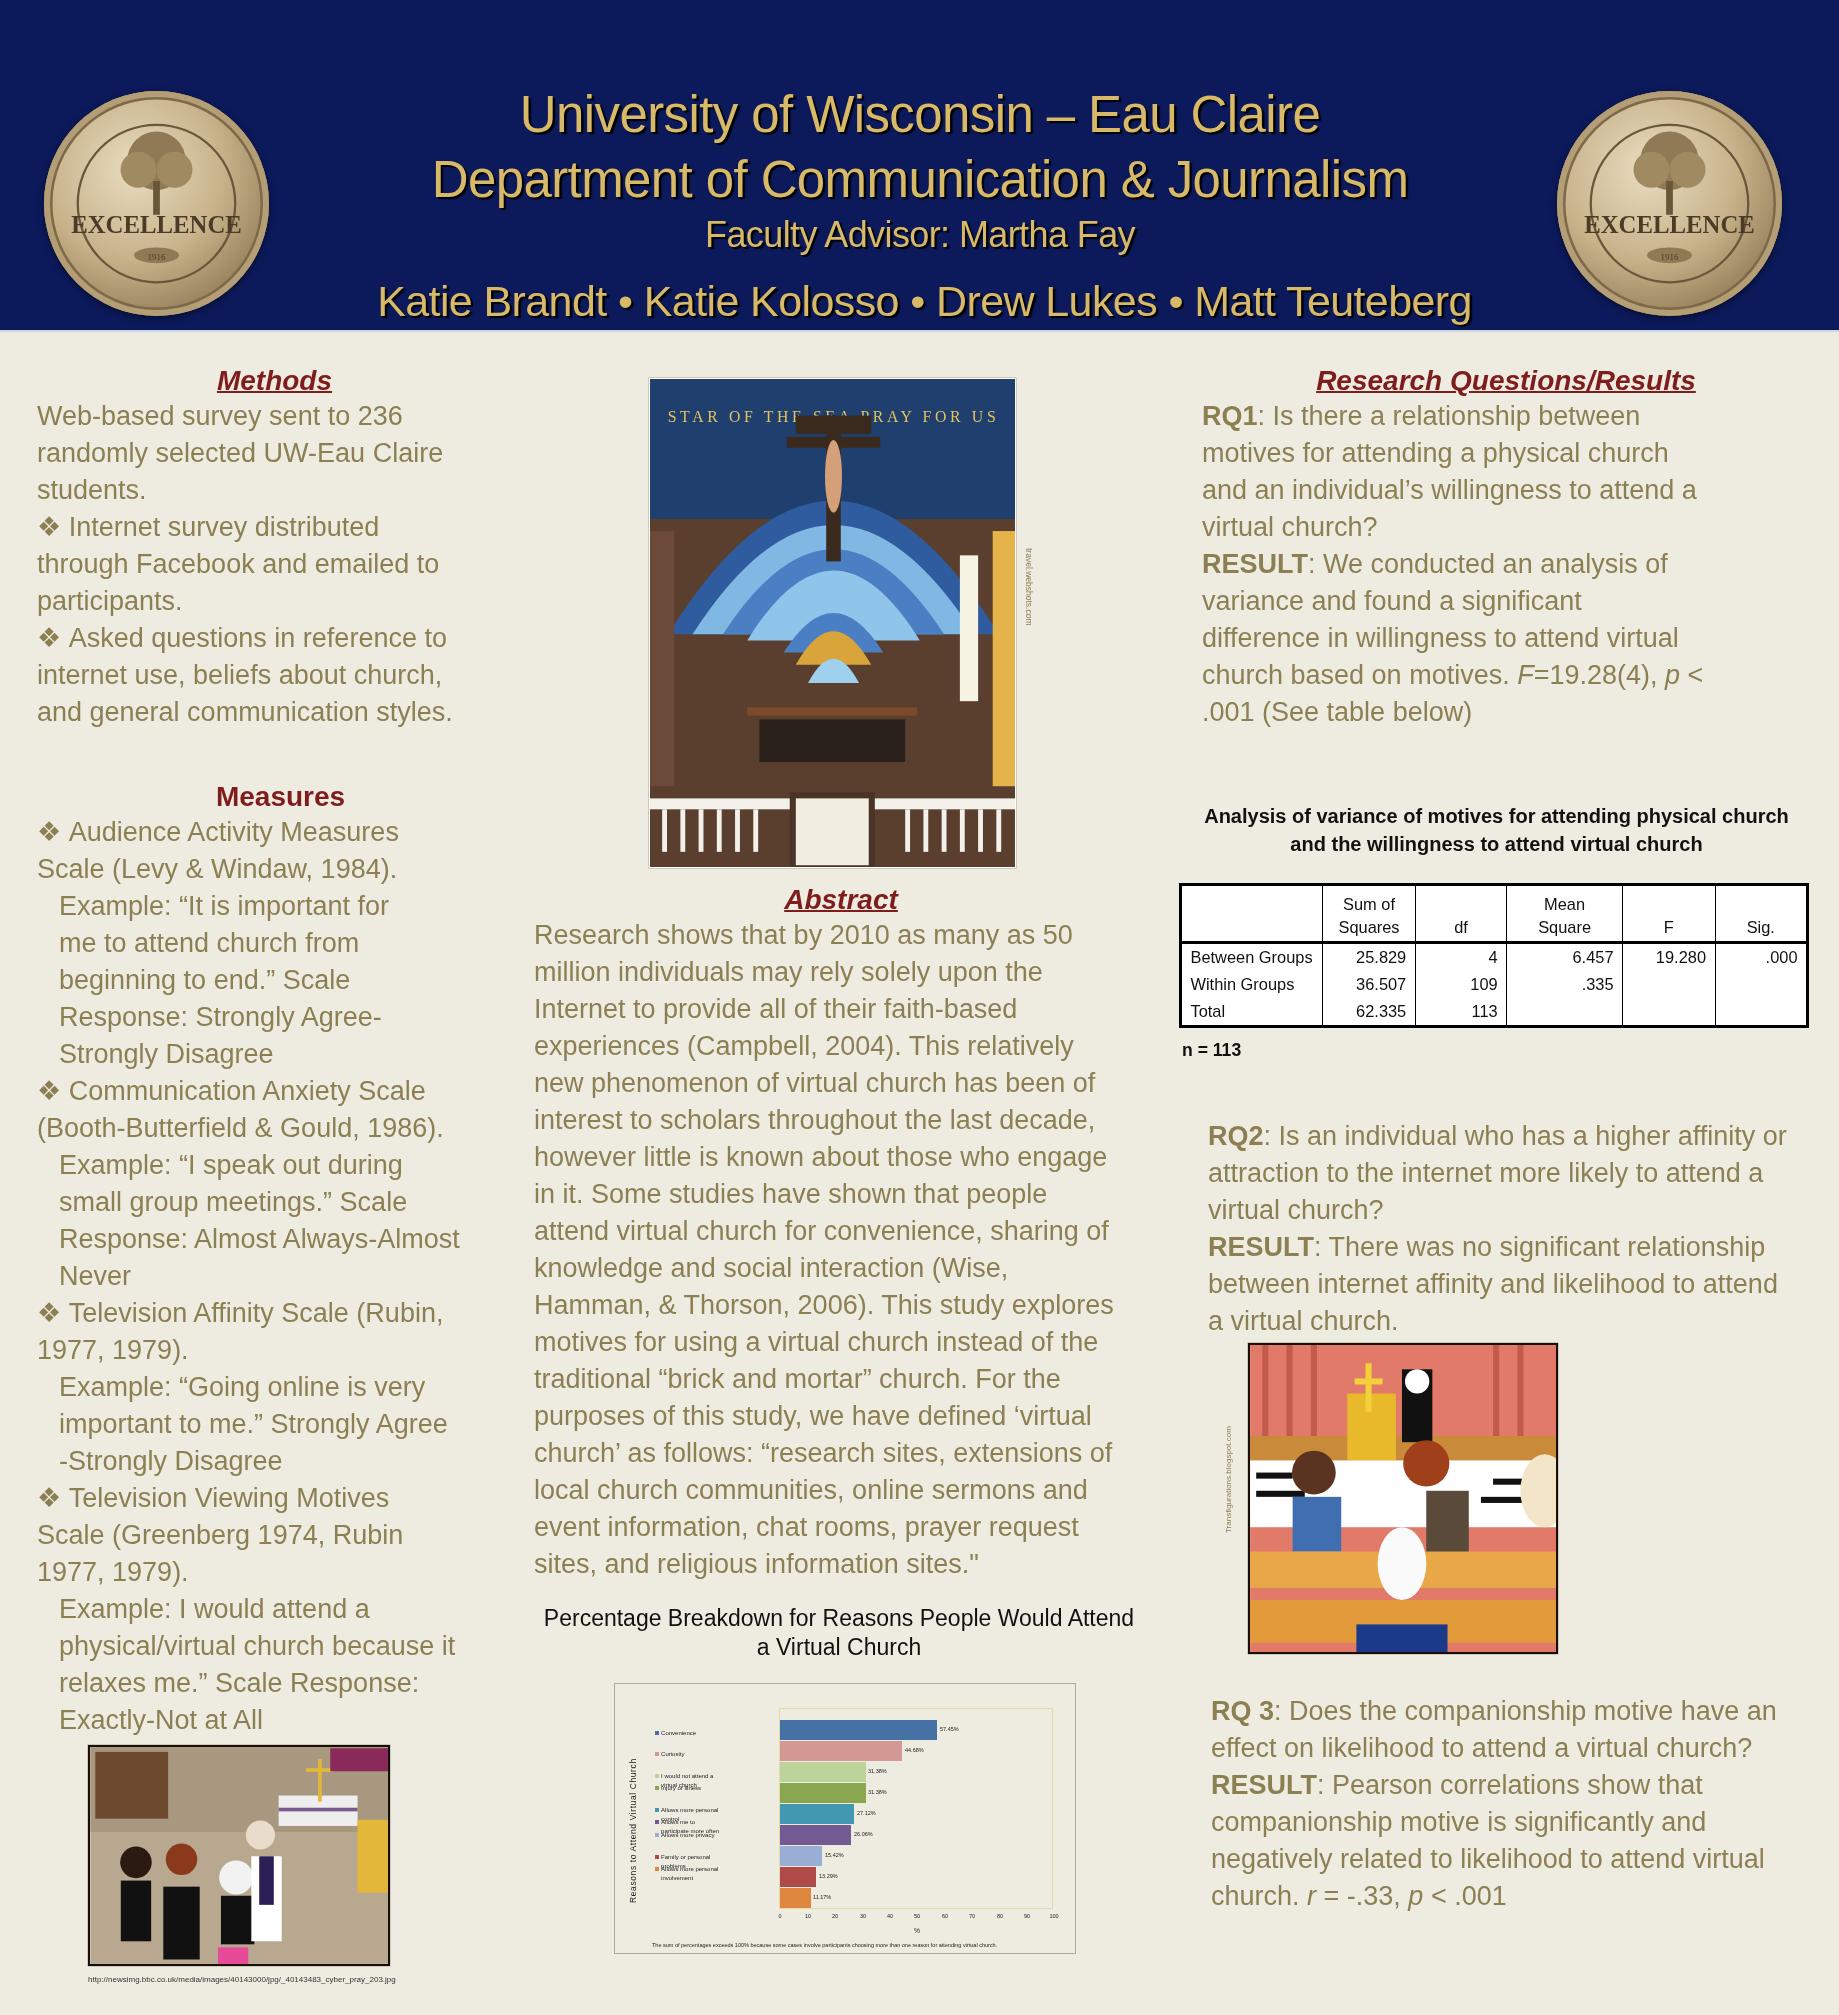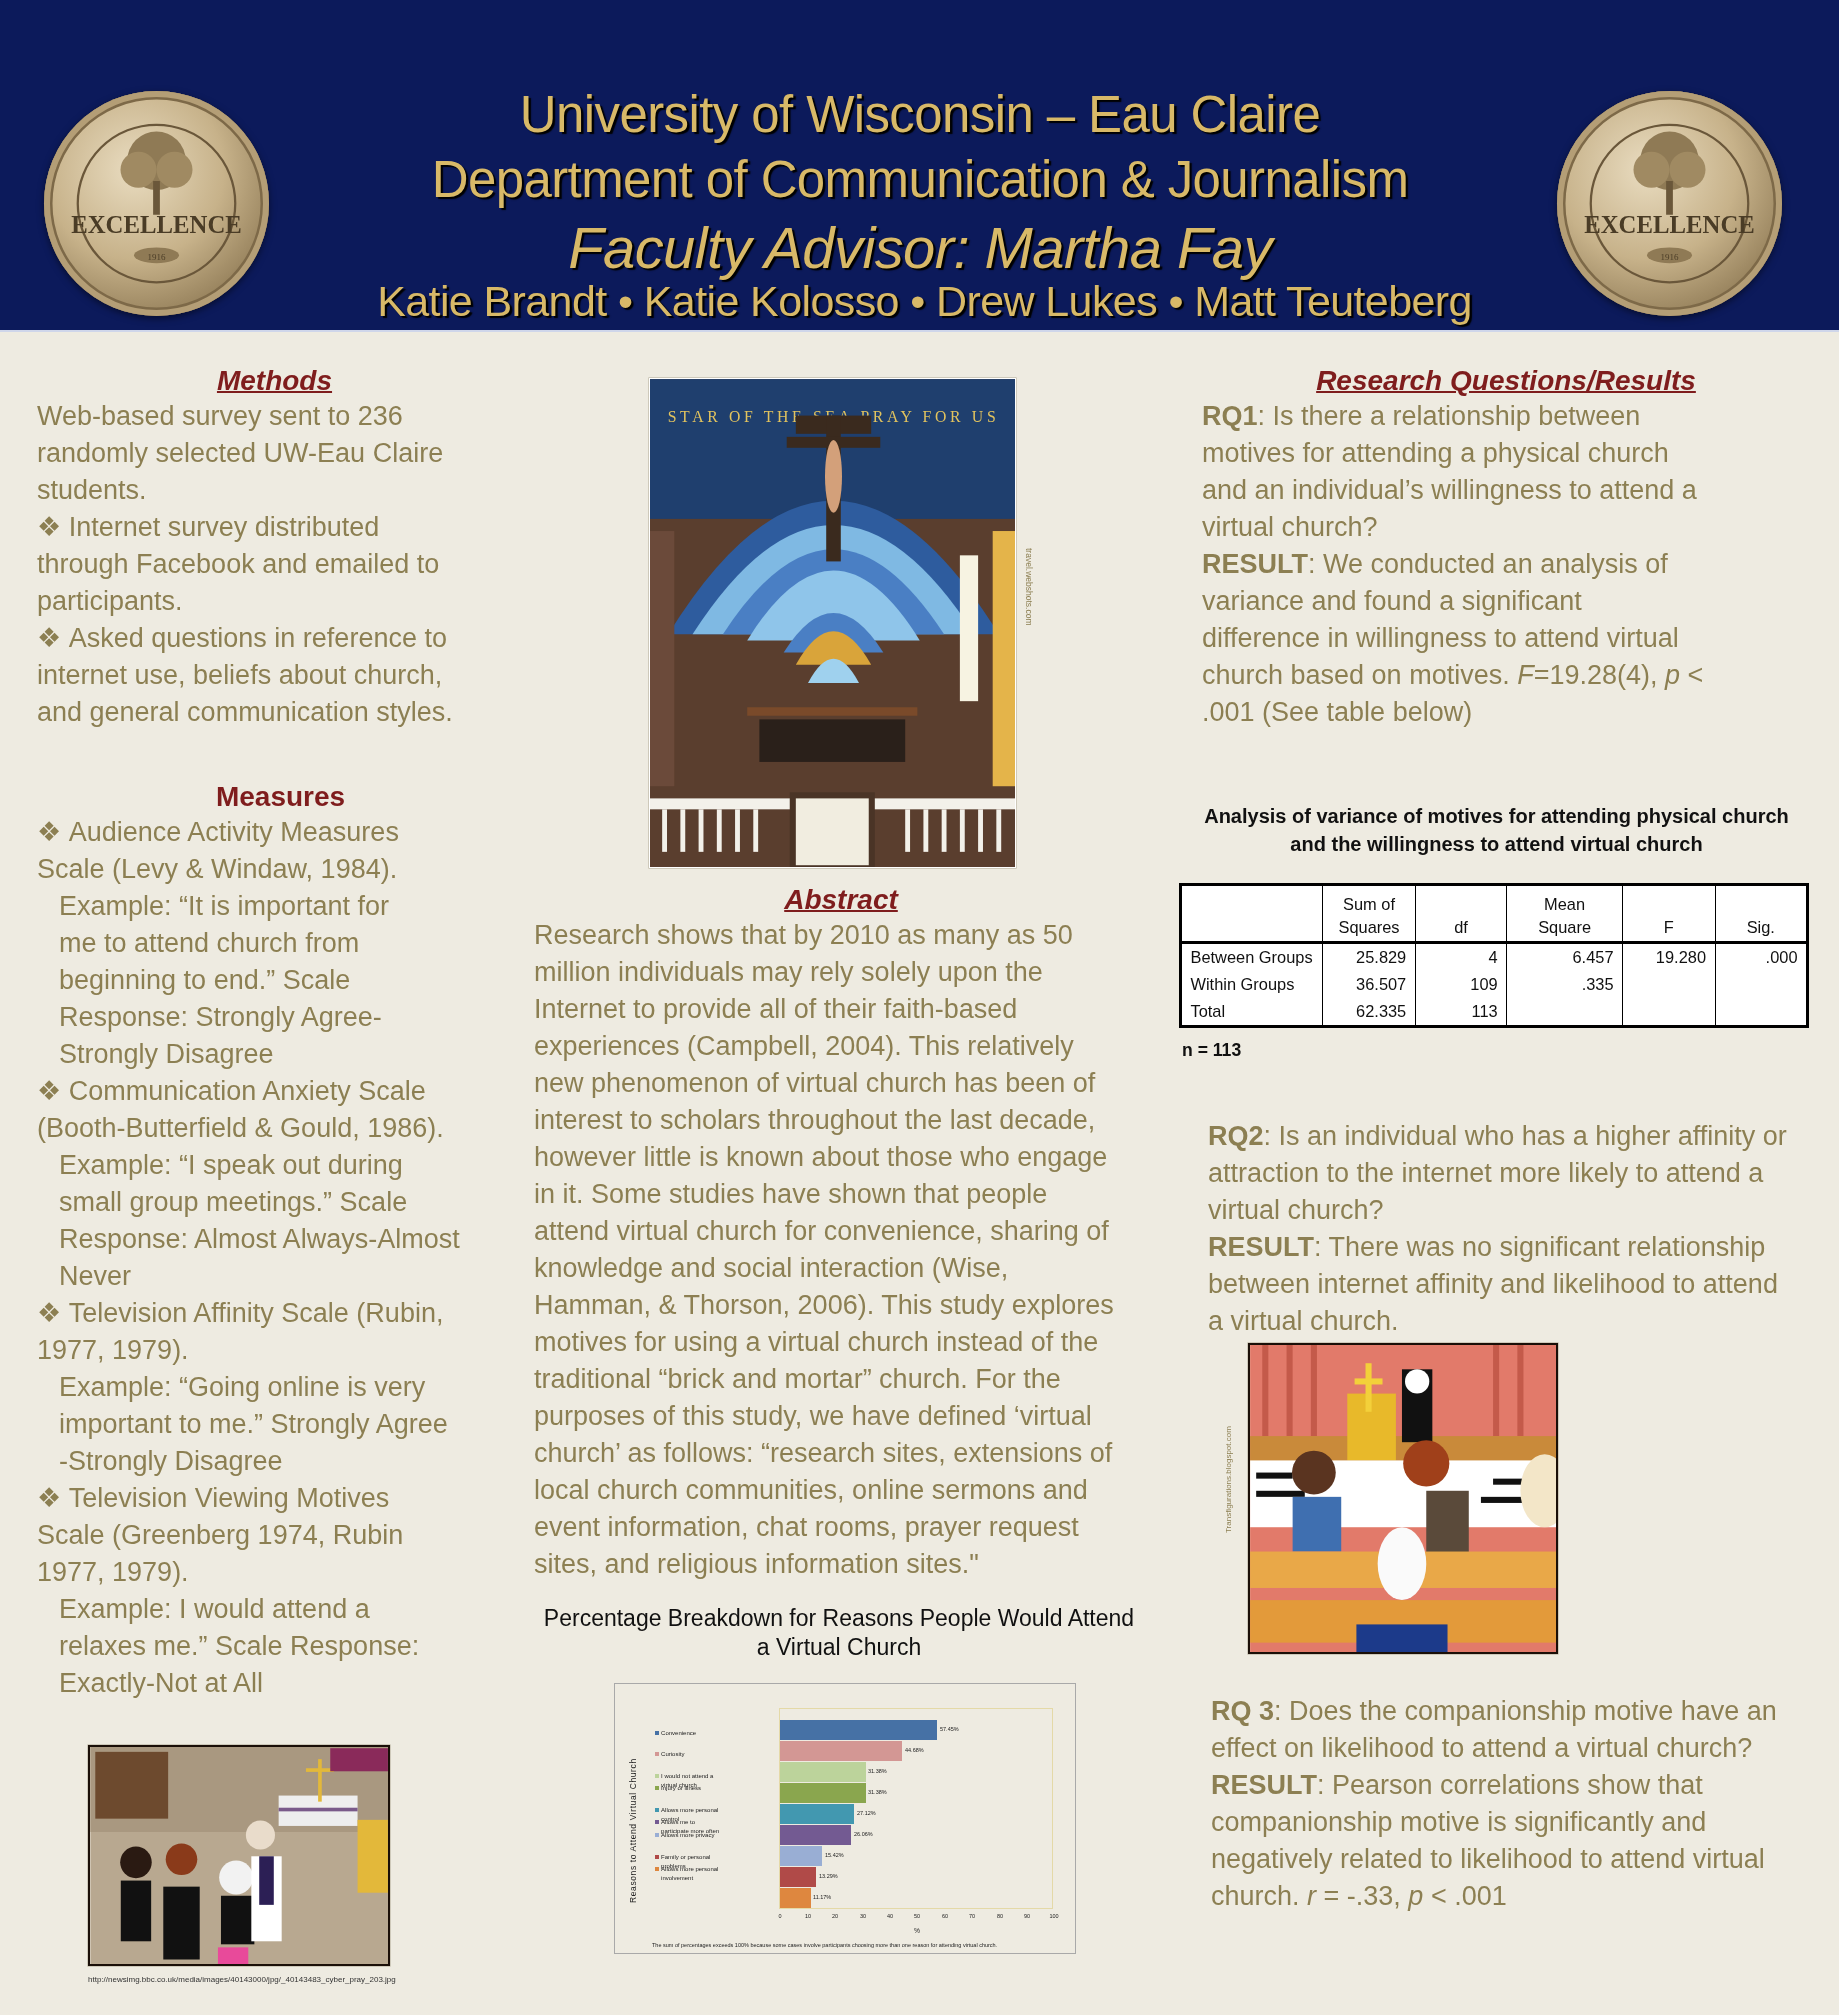"Faculty Advisor: Martha Fay" .h-adv { font-size: 58px -> 36px; font-style: italic -> none }
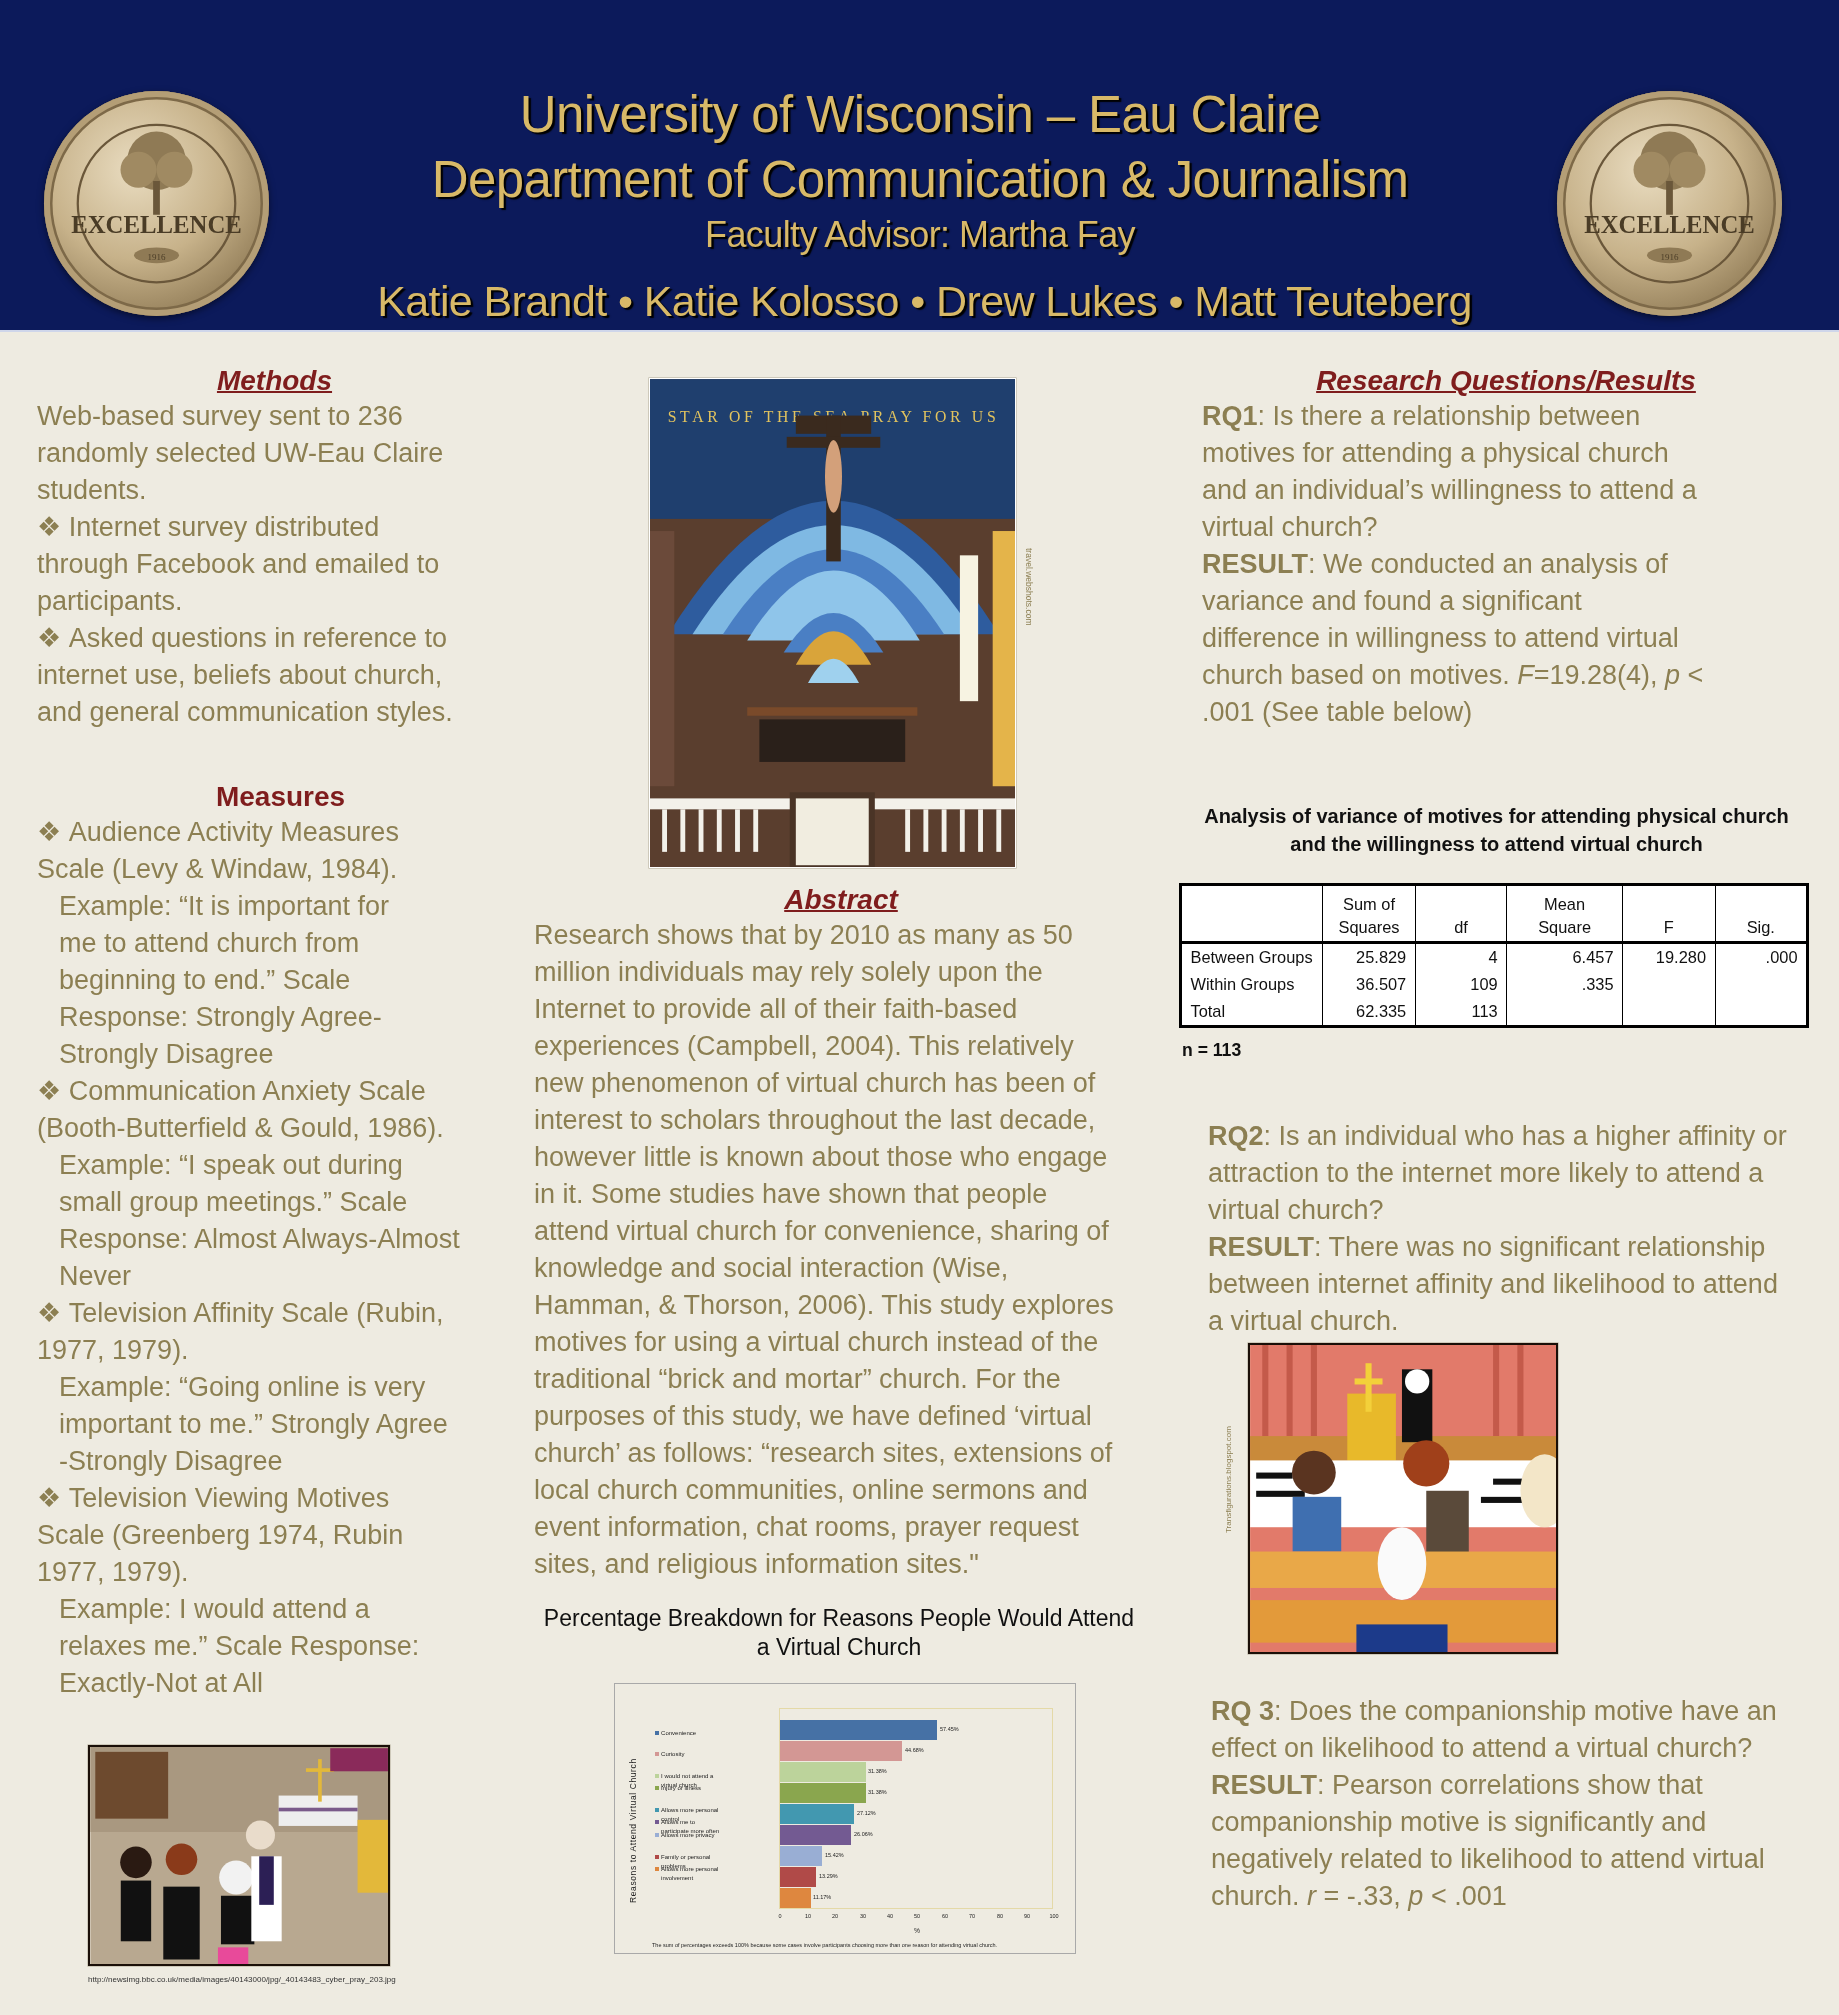"physical/virtual church because it" div.indent { html: none -> <div>physical/virtual church because it</div> }
